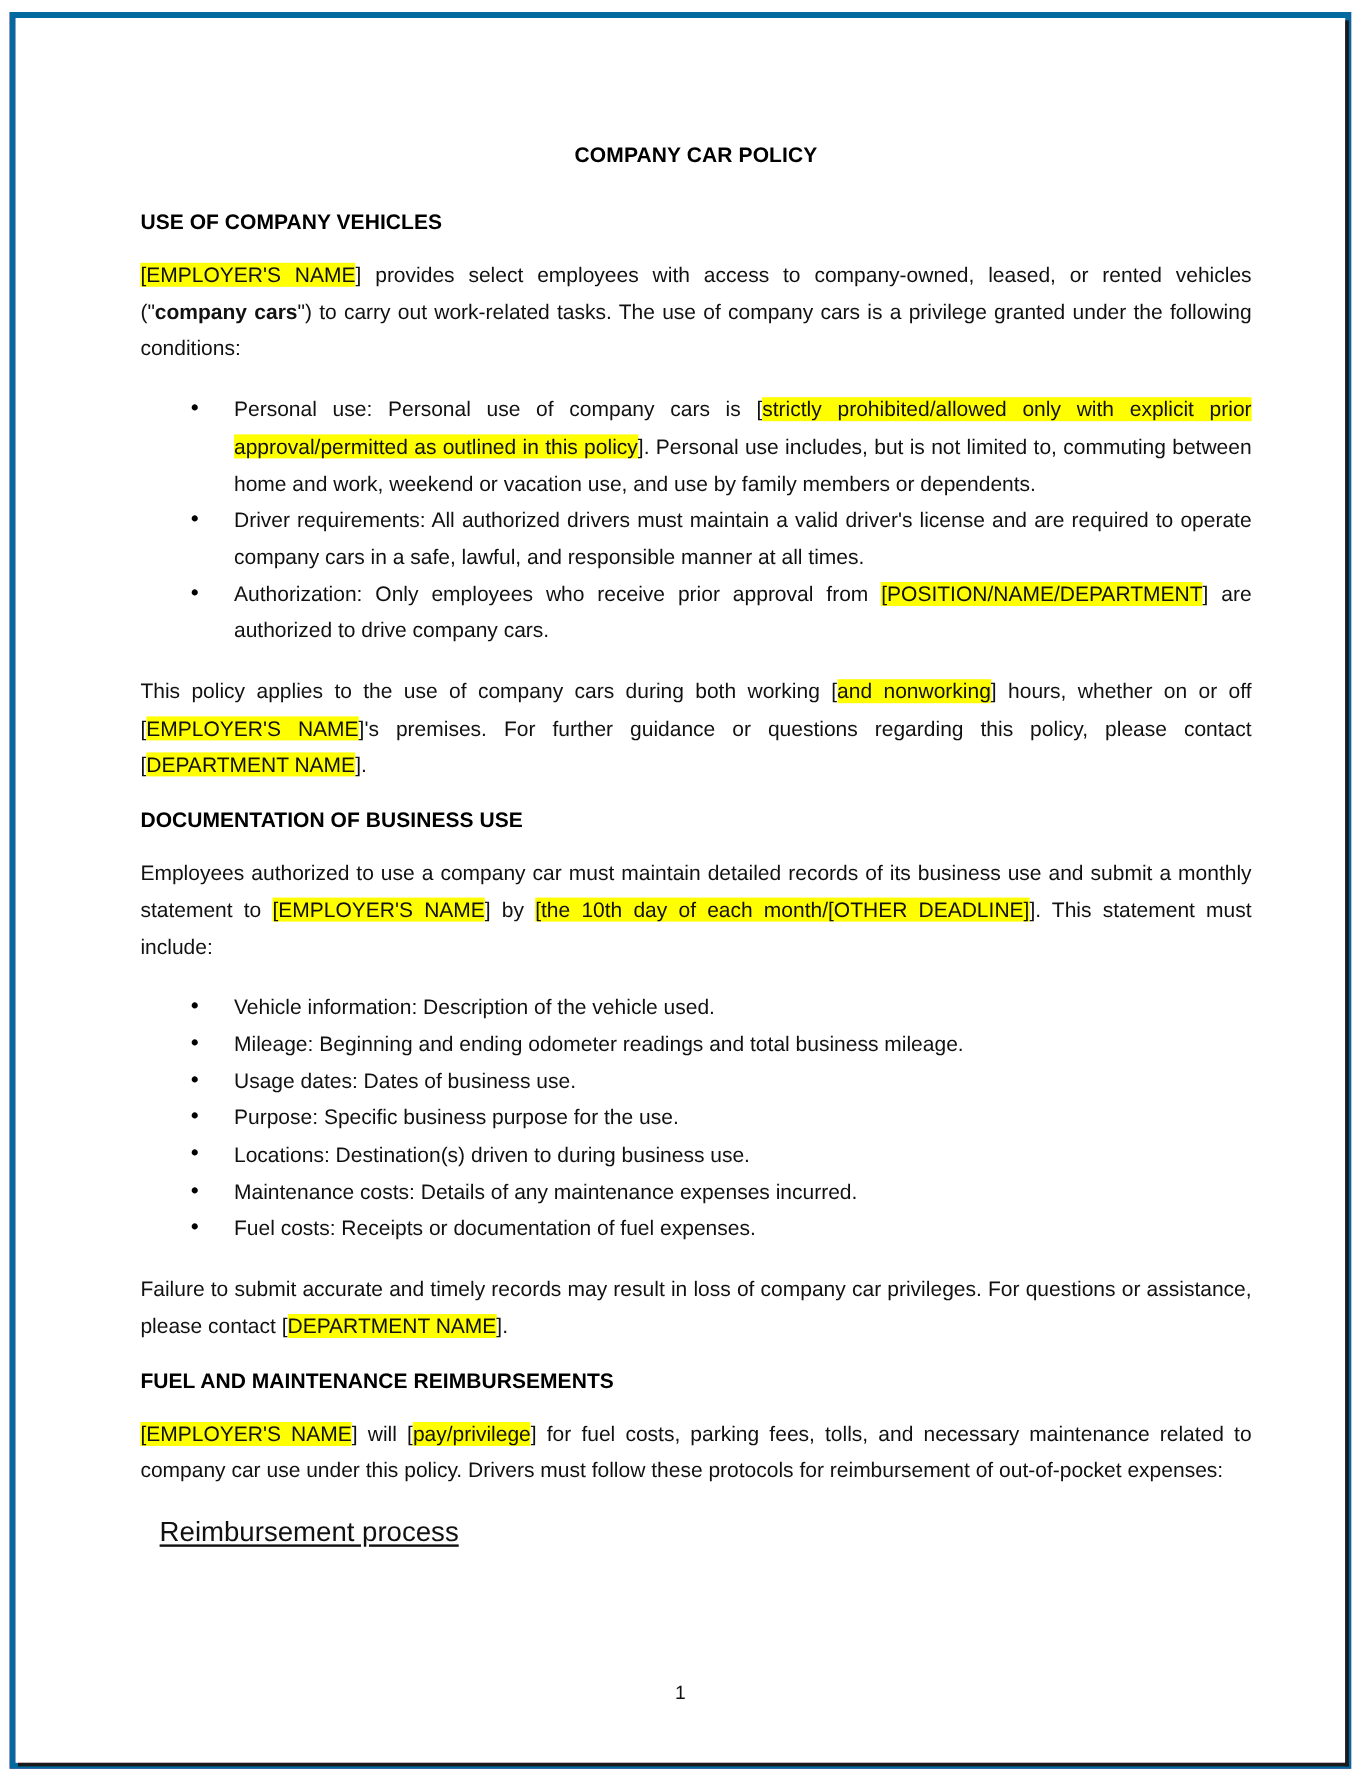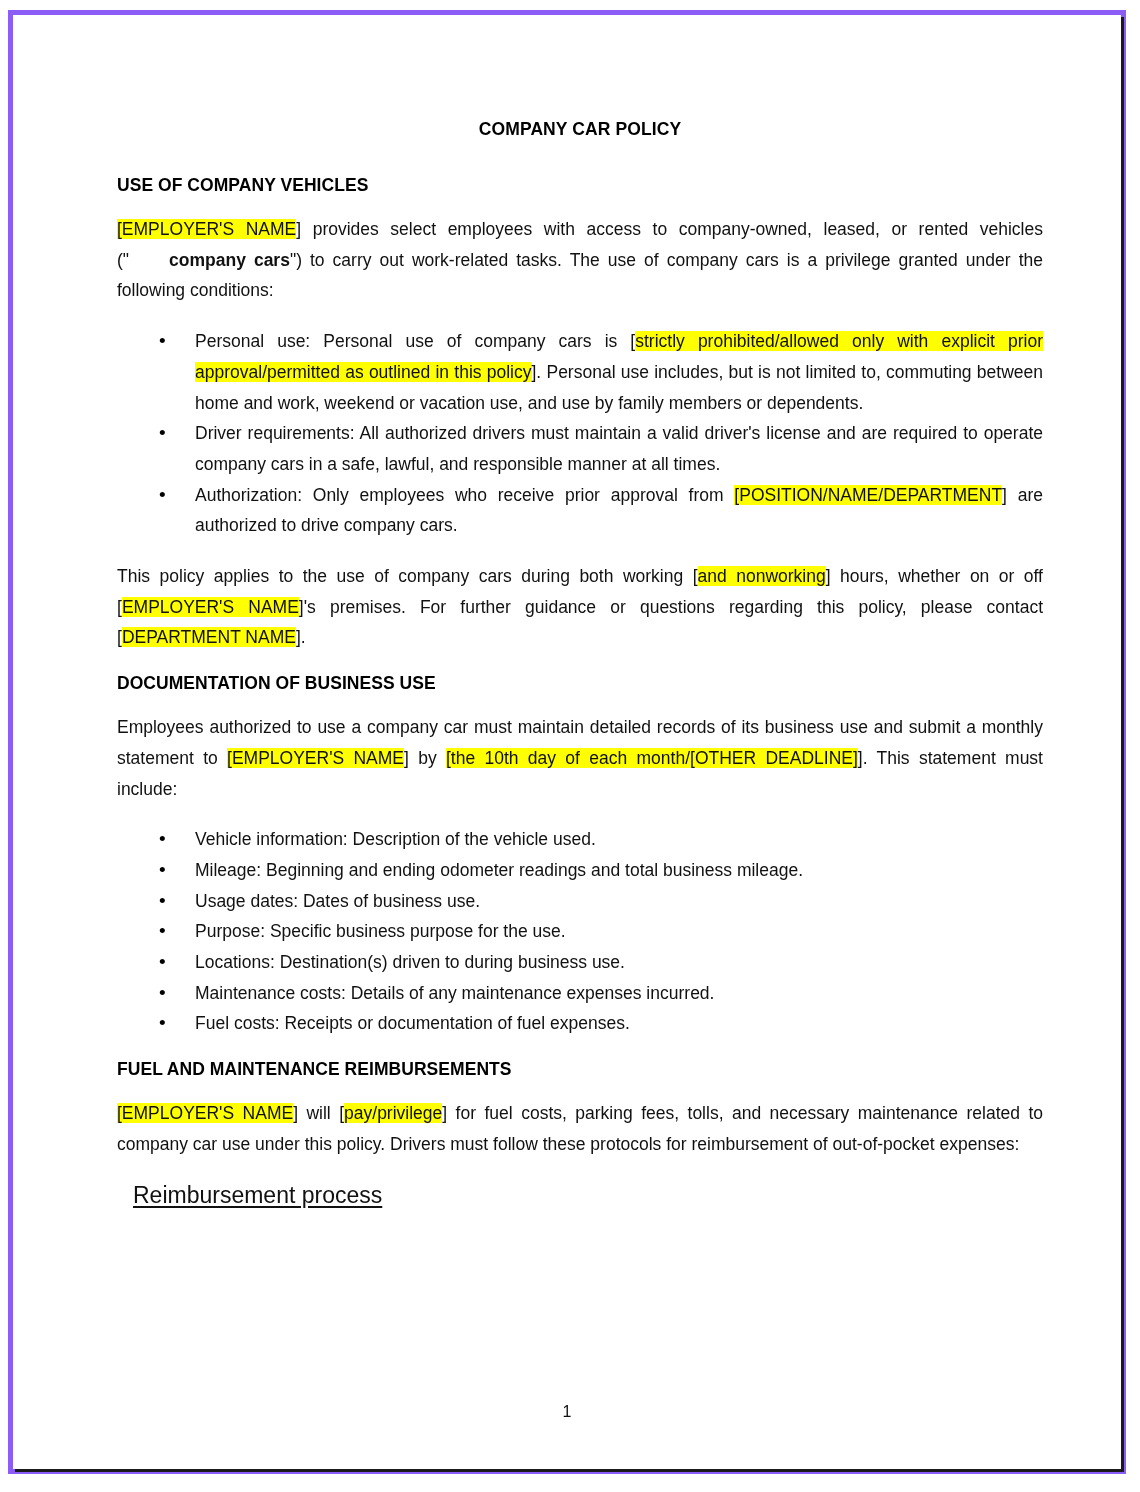"COMPANY CAR POLICY" .page-frame { border: 5px solid #8b5cf6 -> 5px solid #0369a1 }
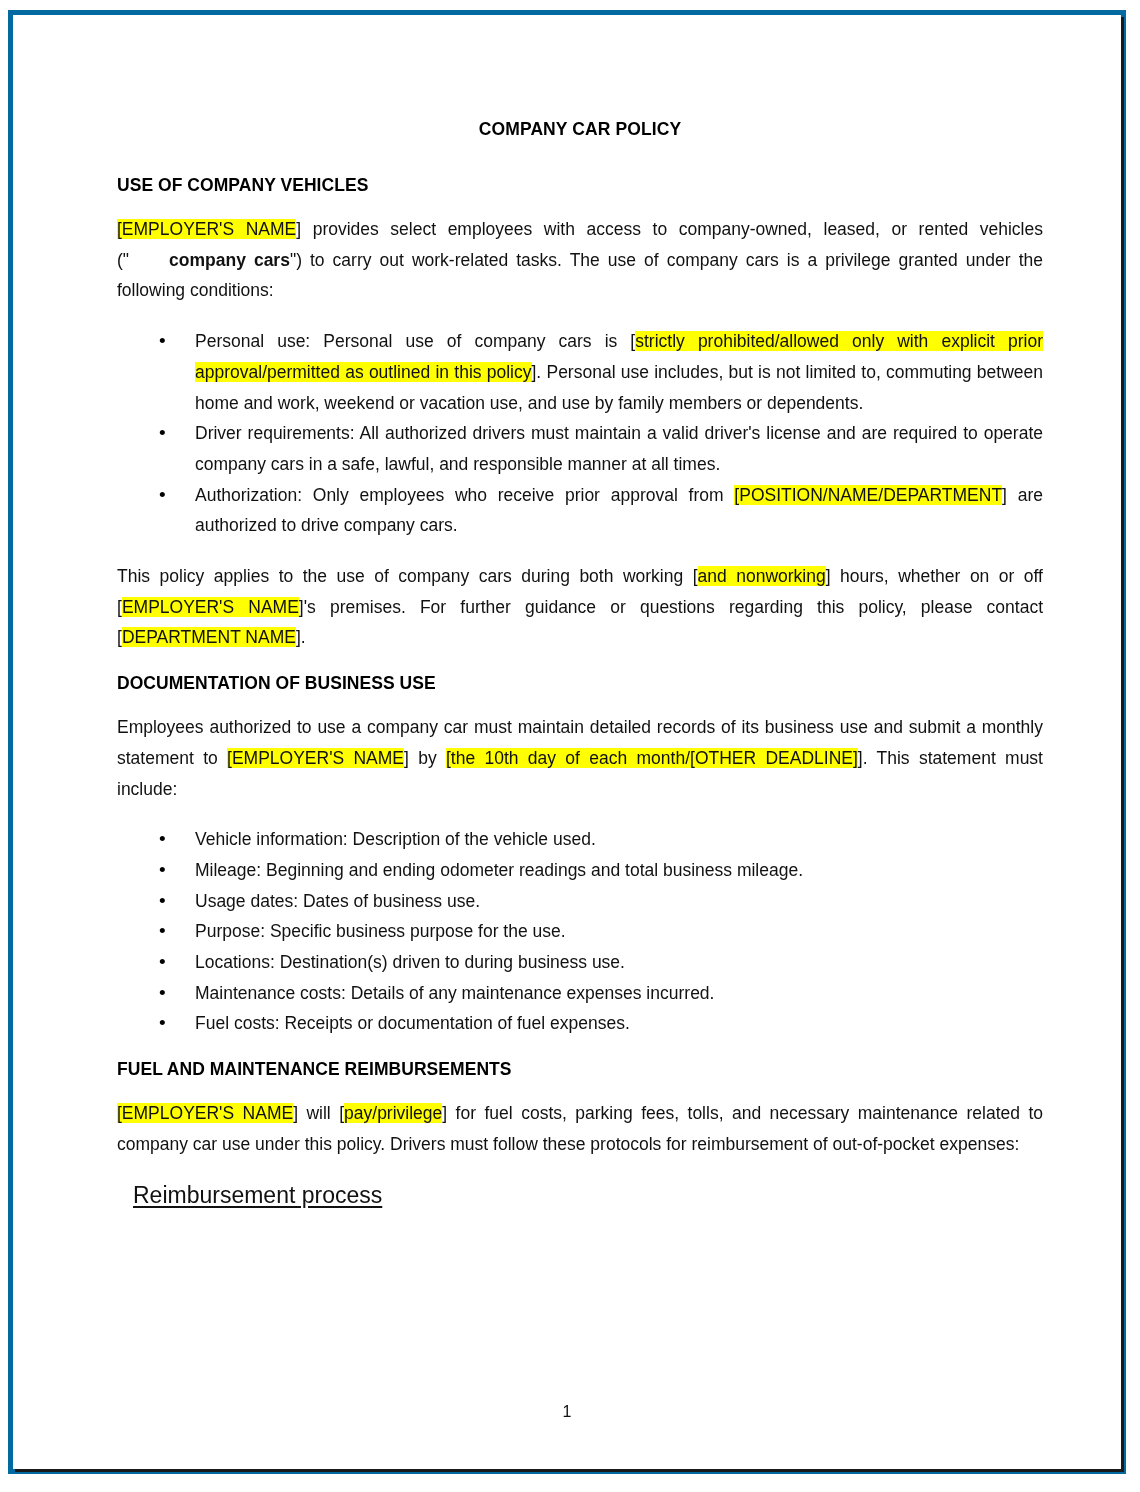"company cars" b, strong { margin-left: 40px -> none }
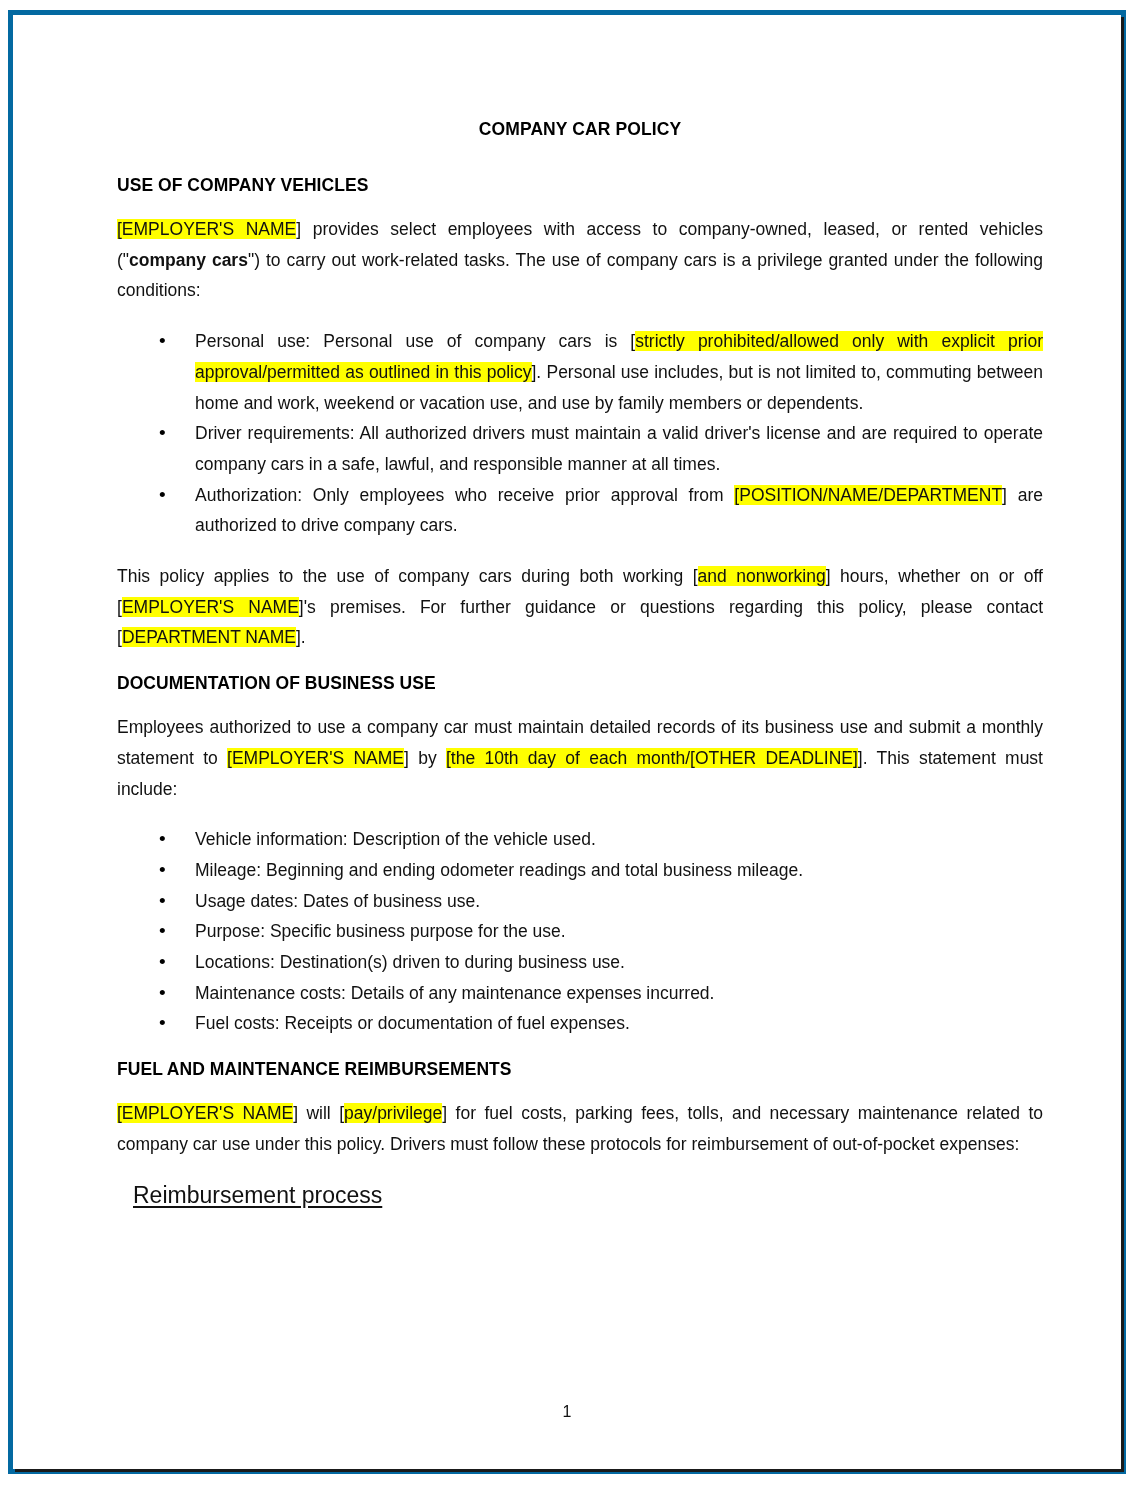"Failure to submit accurate and" p.body-text { html: none -> <p><span>Failure to submit accurate and timely records may result in loss of company car privileges. For questions or assistance, please contact [</span><span>DEPARTMENT NAME</span><span>].</span></p> }
